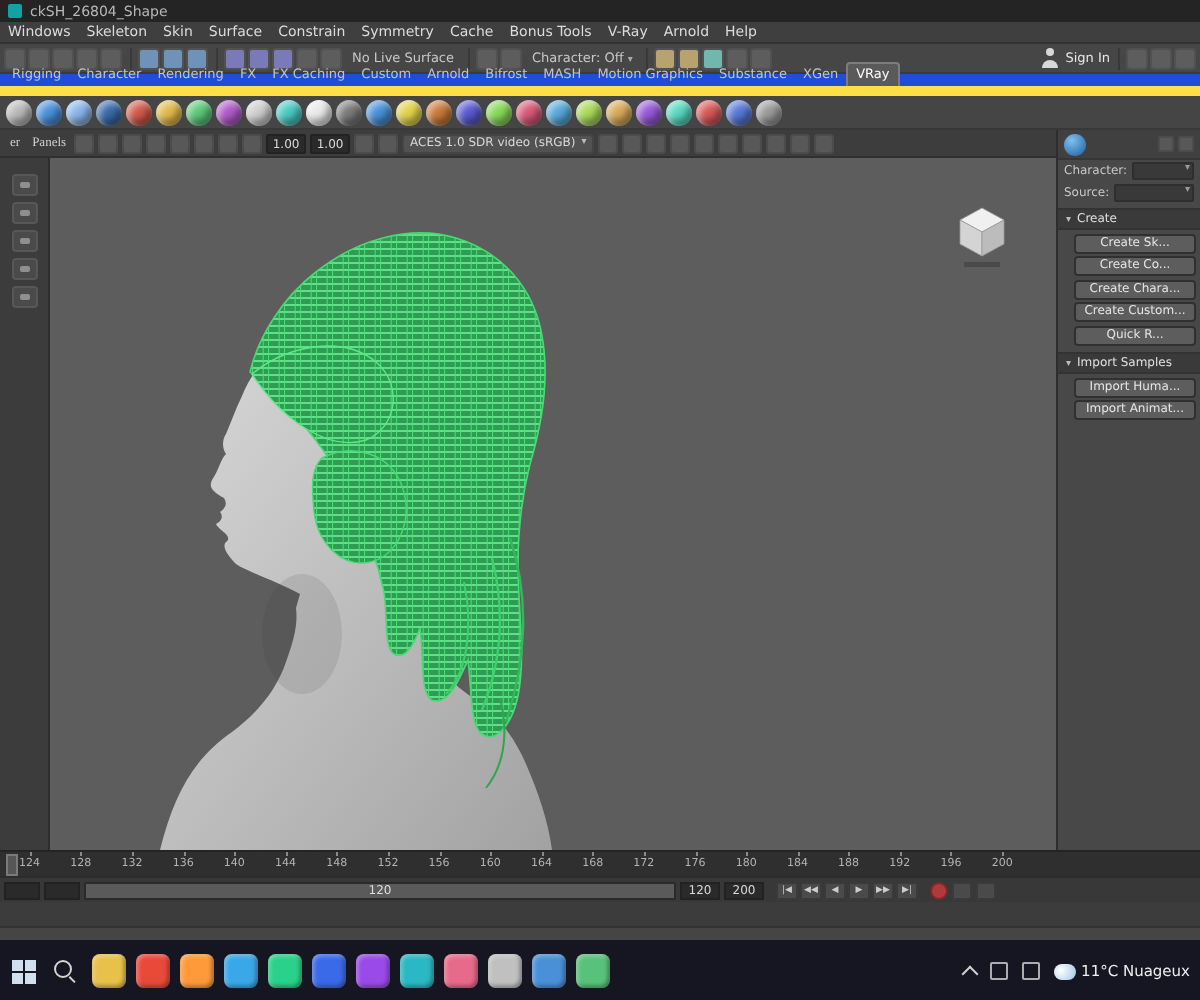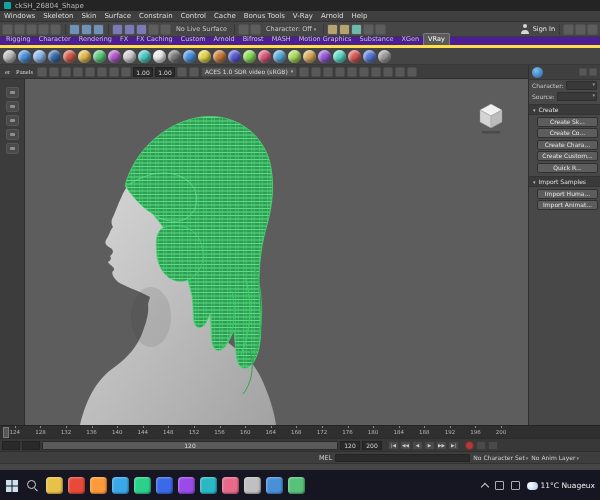"Control" span.menu-item { text: Control -> Symmetry }
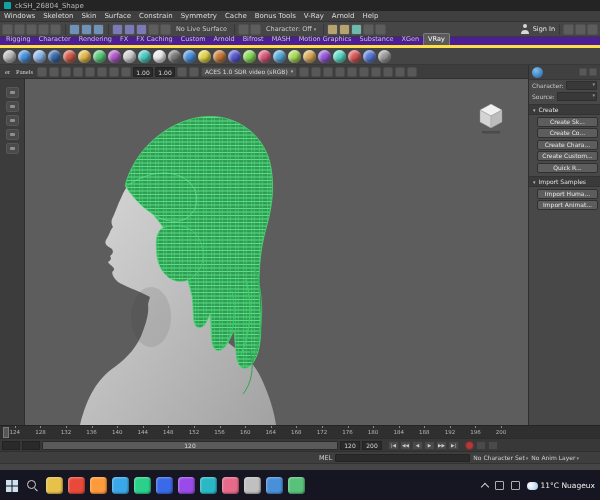"Rigging" .shelftabs { background: #4c1d95 -> #1d4ed8; border-bottom: 3px solid #fde047 -> 5px solid #fde047 }
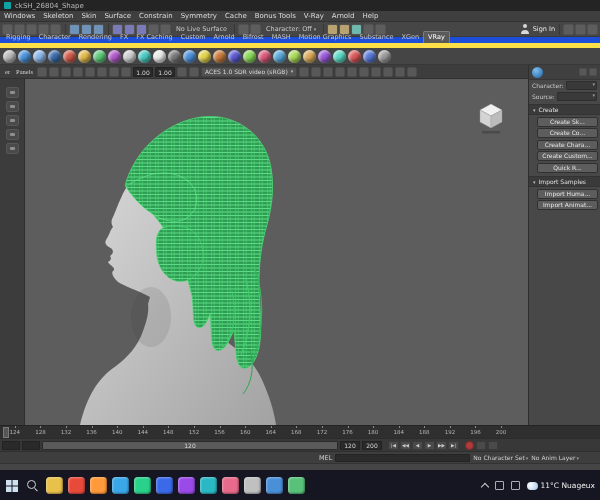"MEL" div.command-row { html: <div> <span></span> <span>MEL</span> <span></span> <span>No Character Set</span> <span>No Anim Layer</span> </div> -> none }
